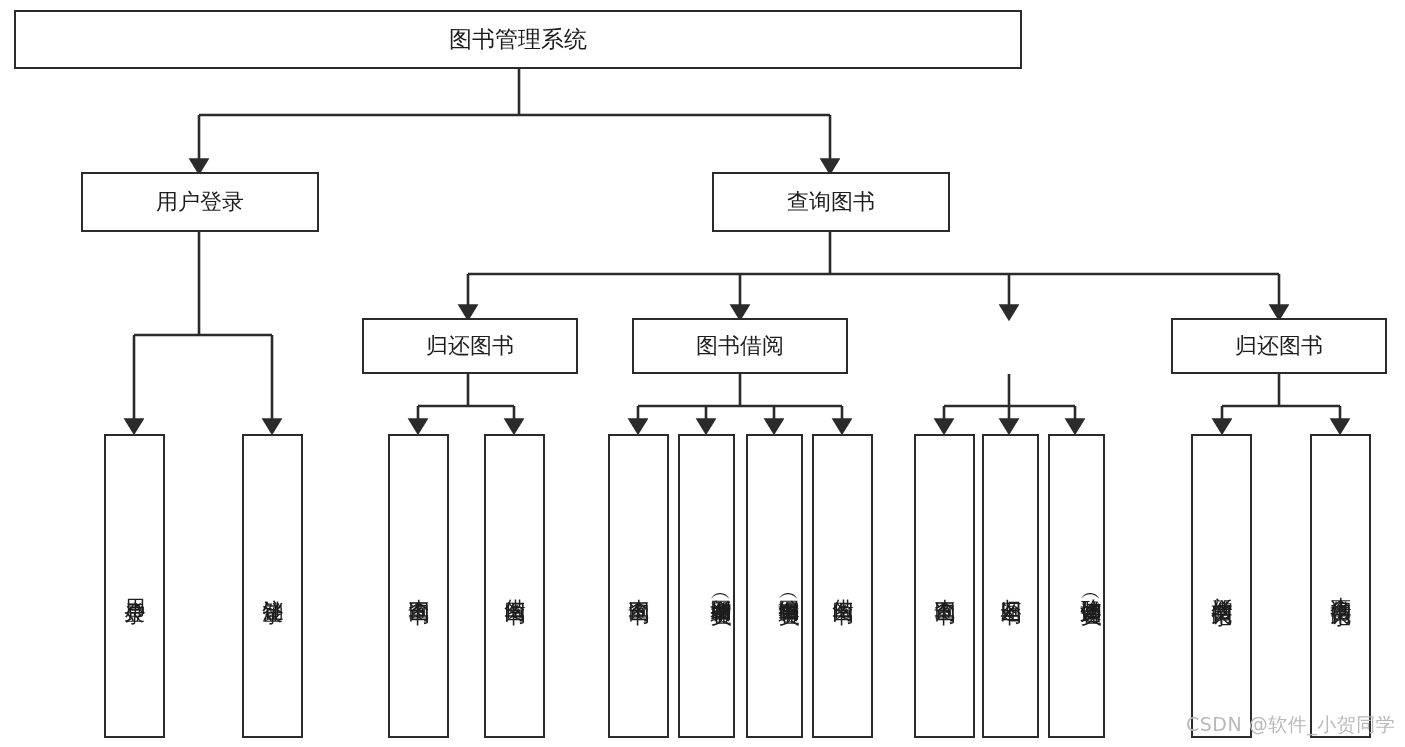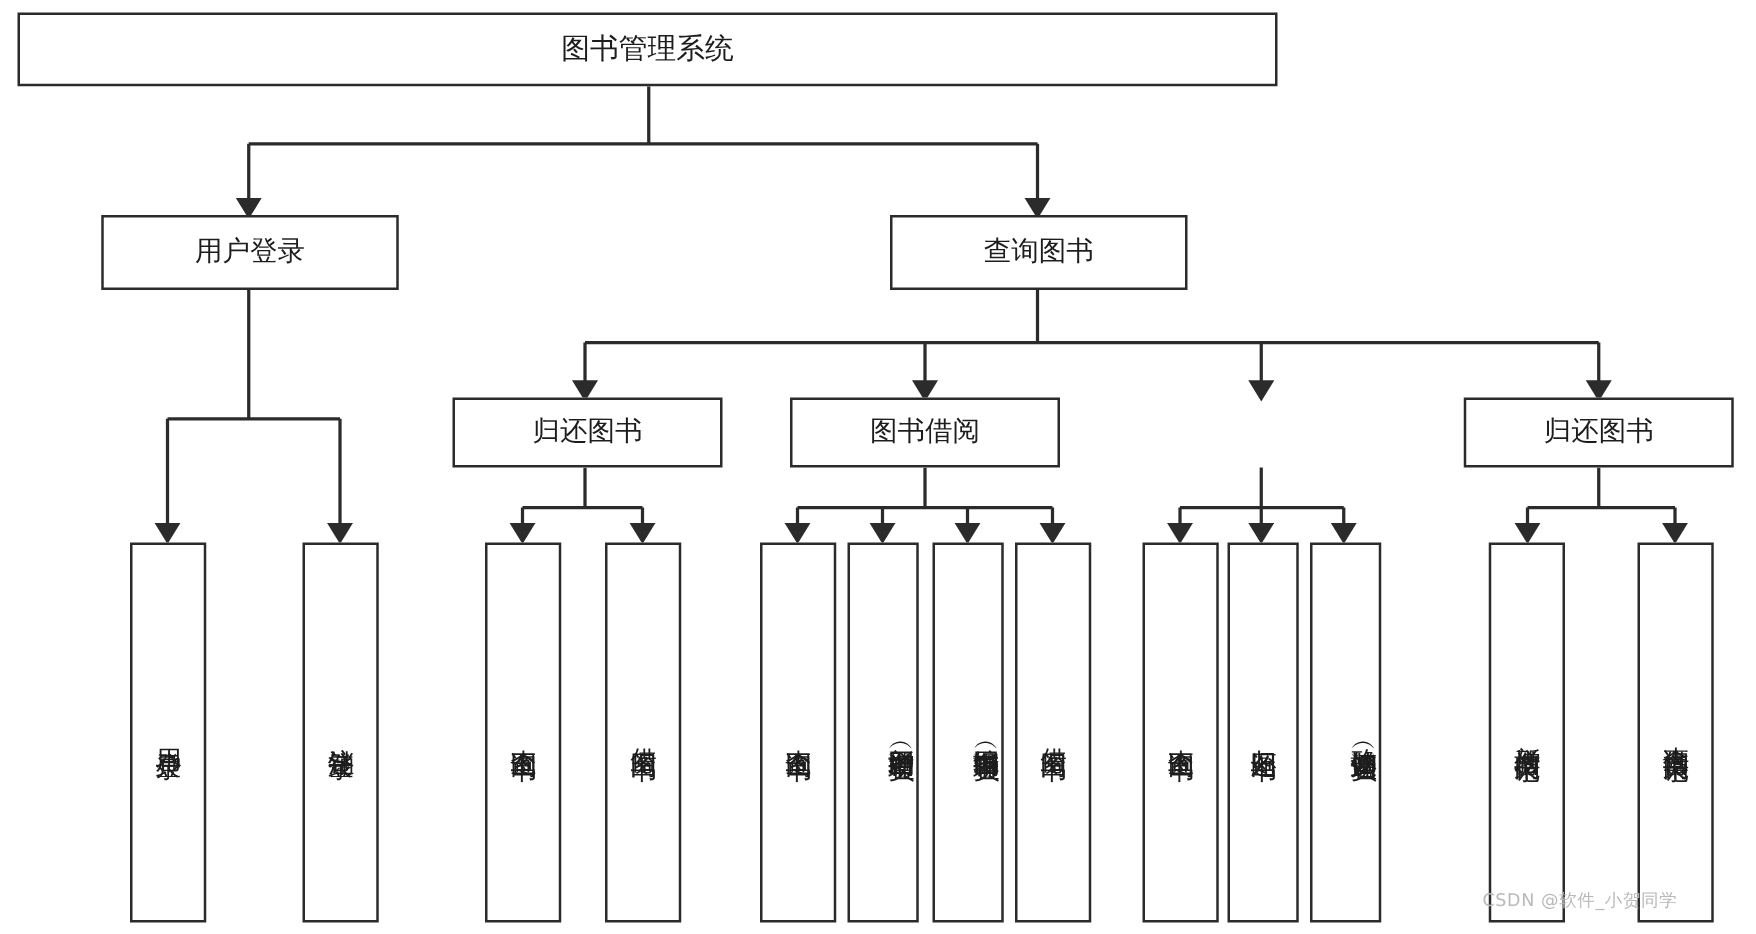"CSDN @软件_小贺同学" .watermark { font-size: 14px -> 19px }
